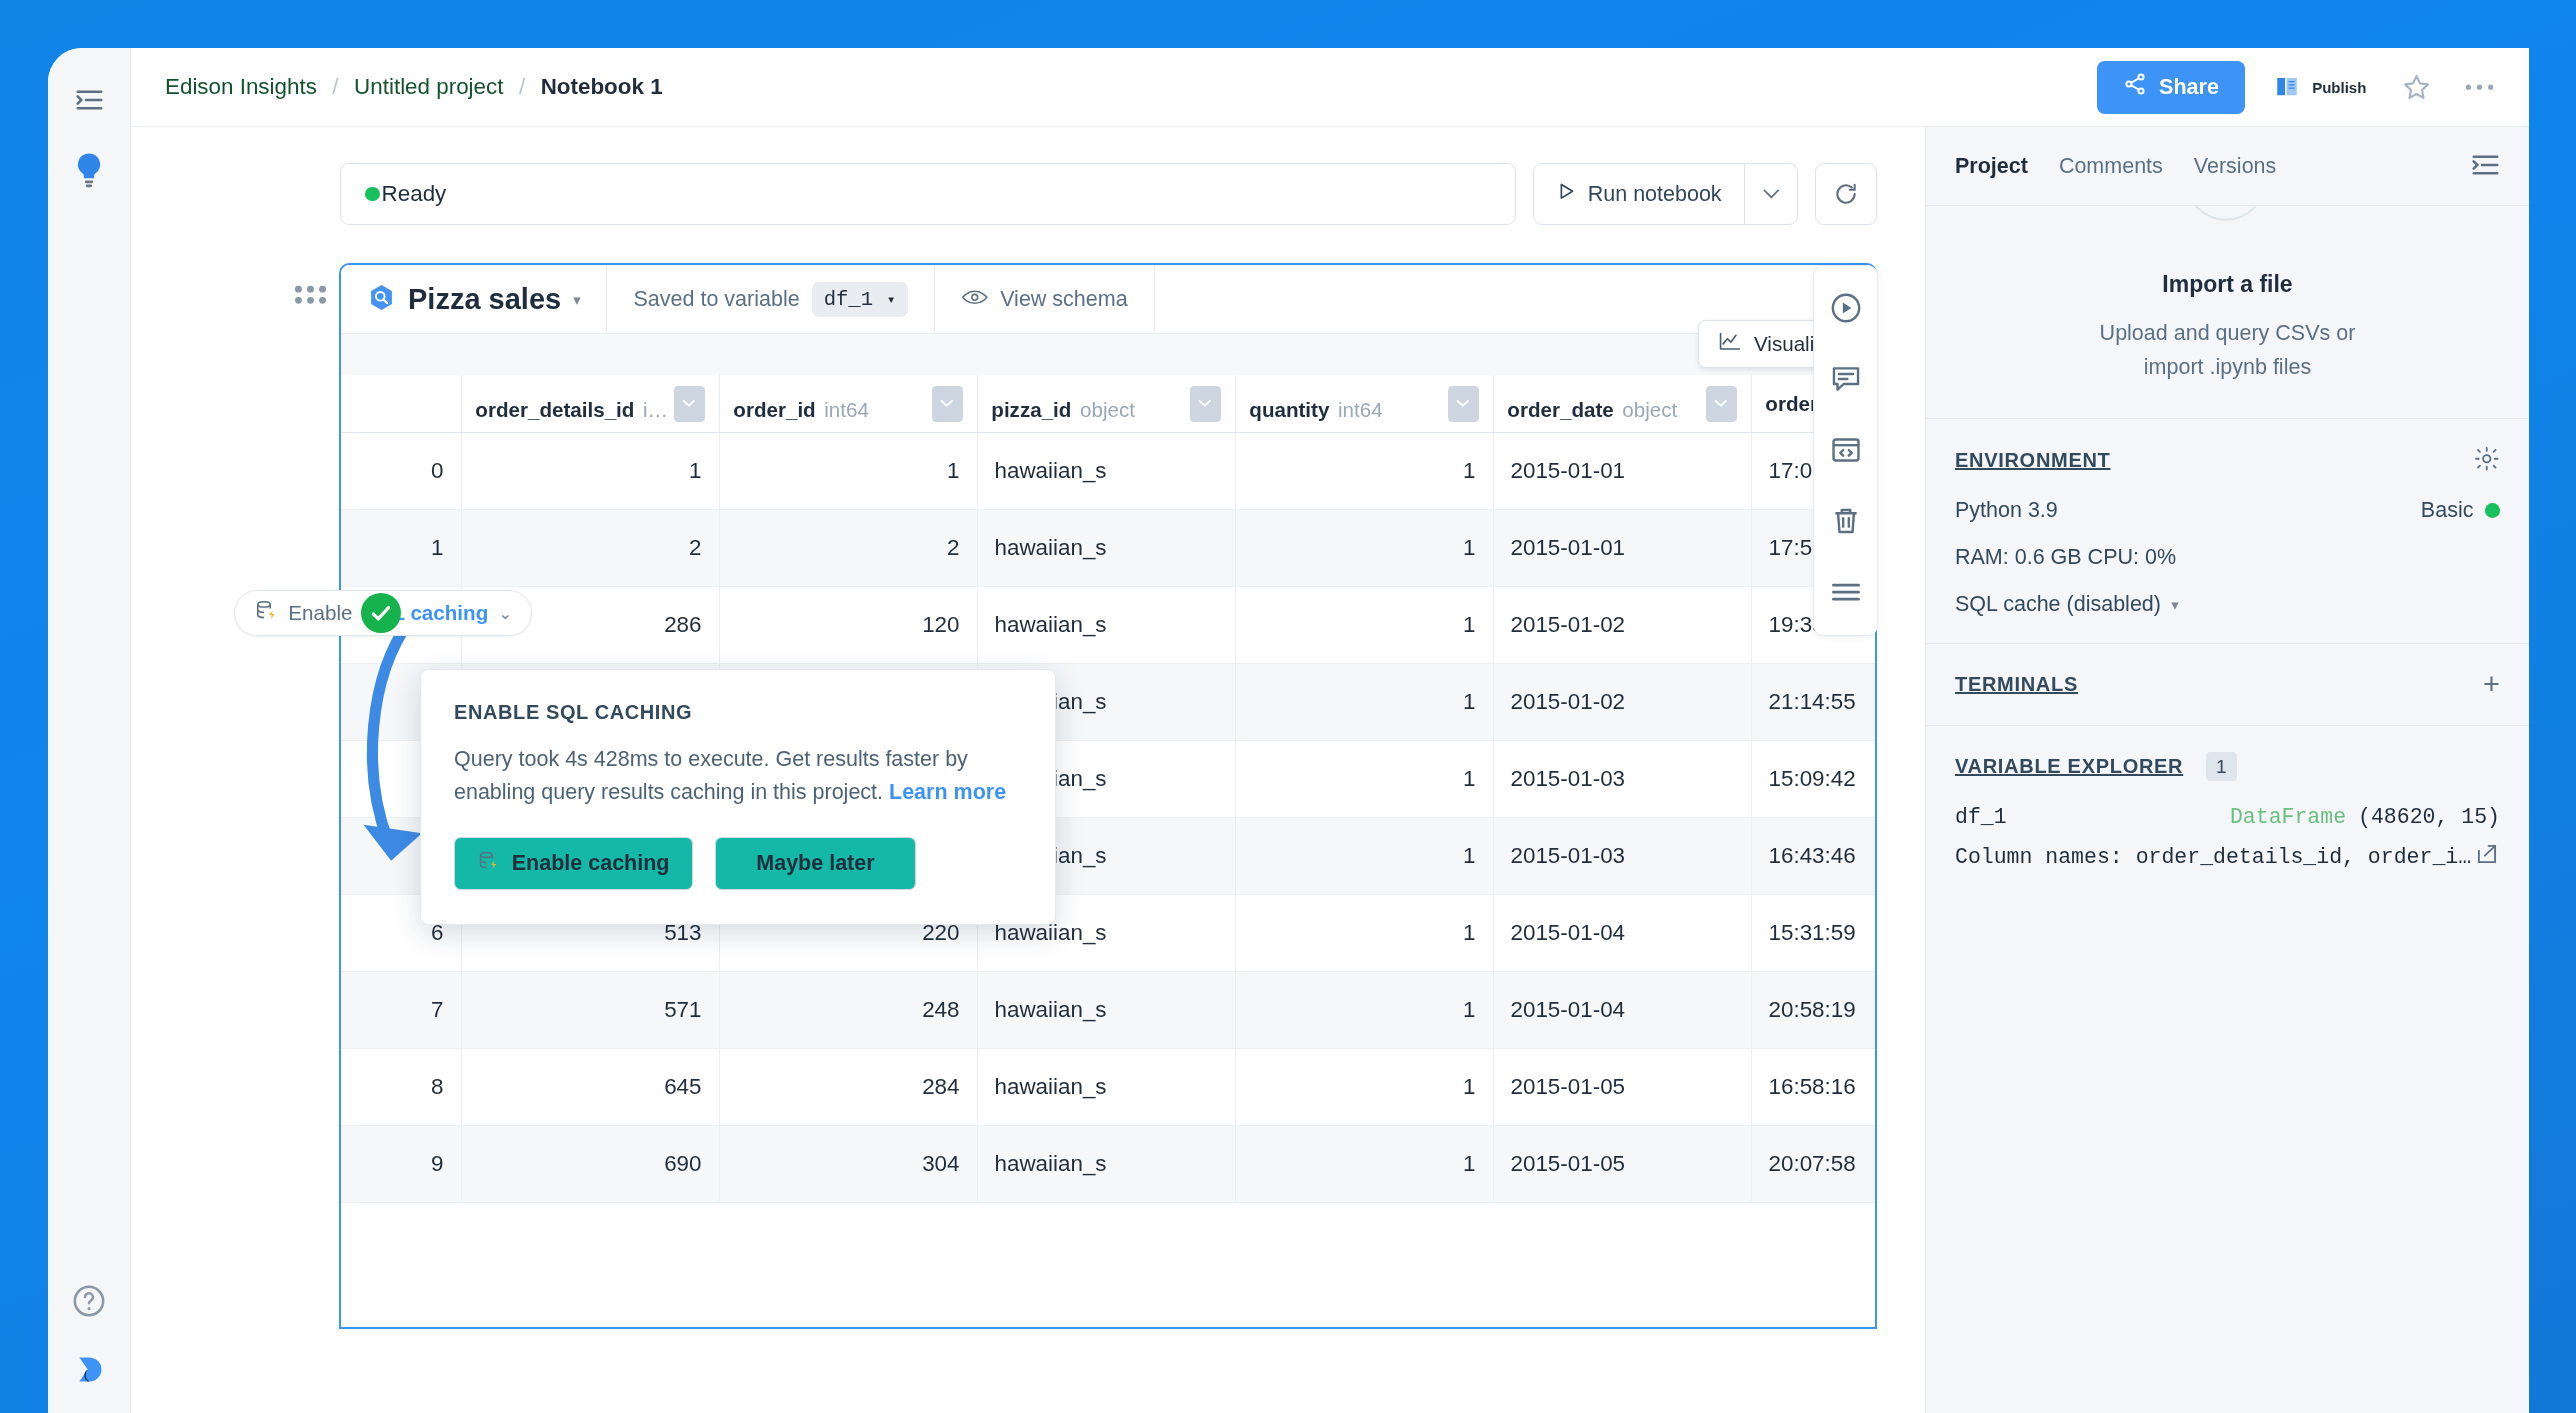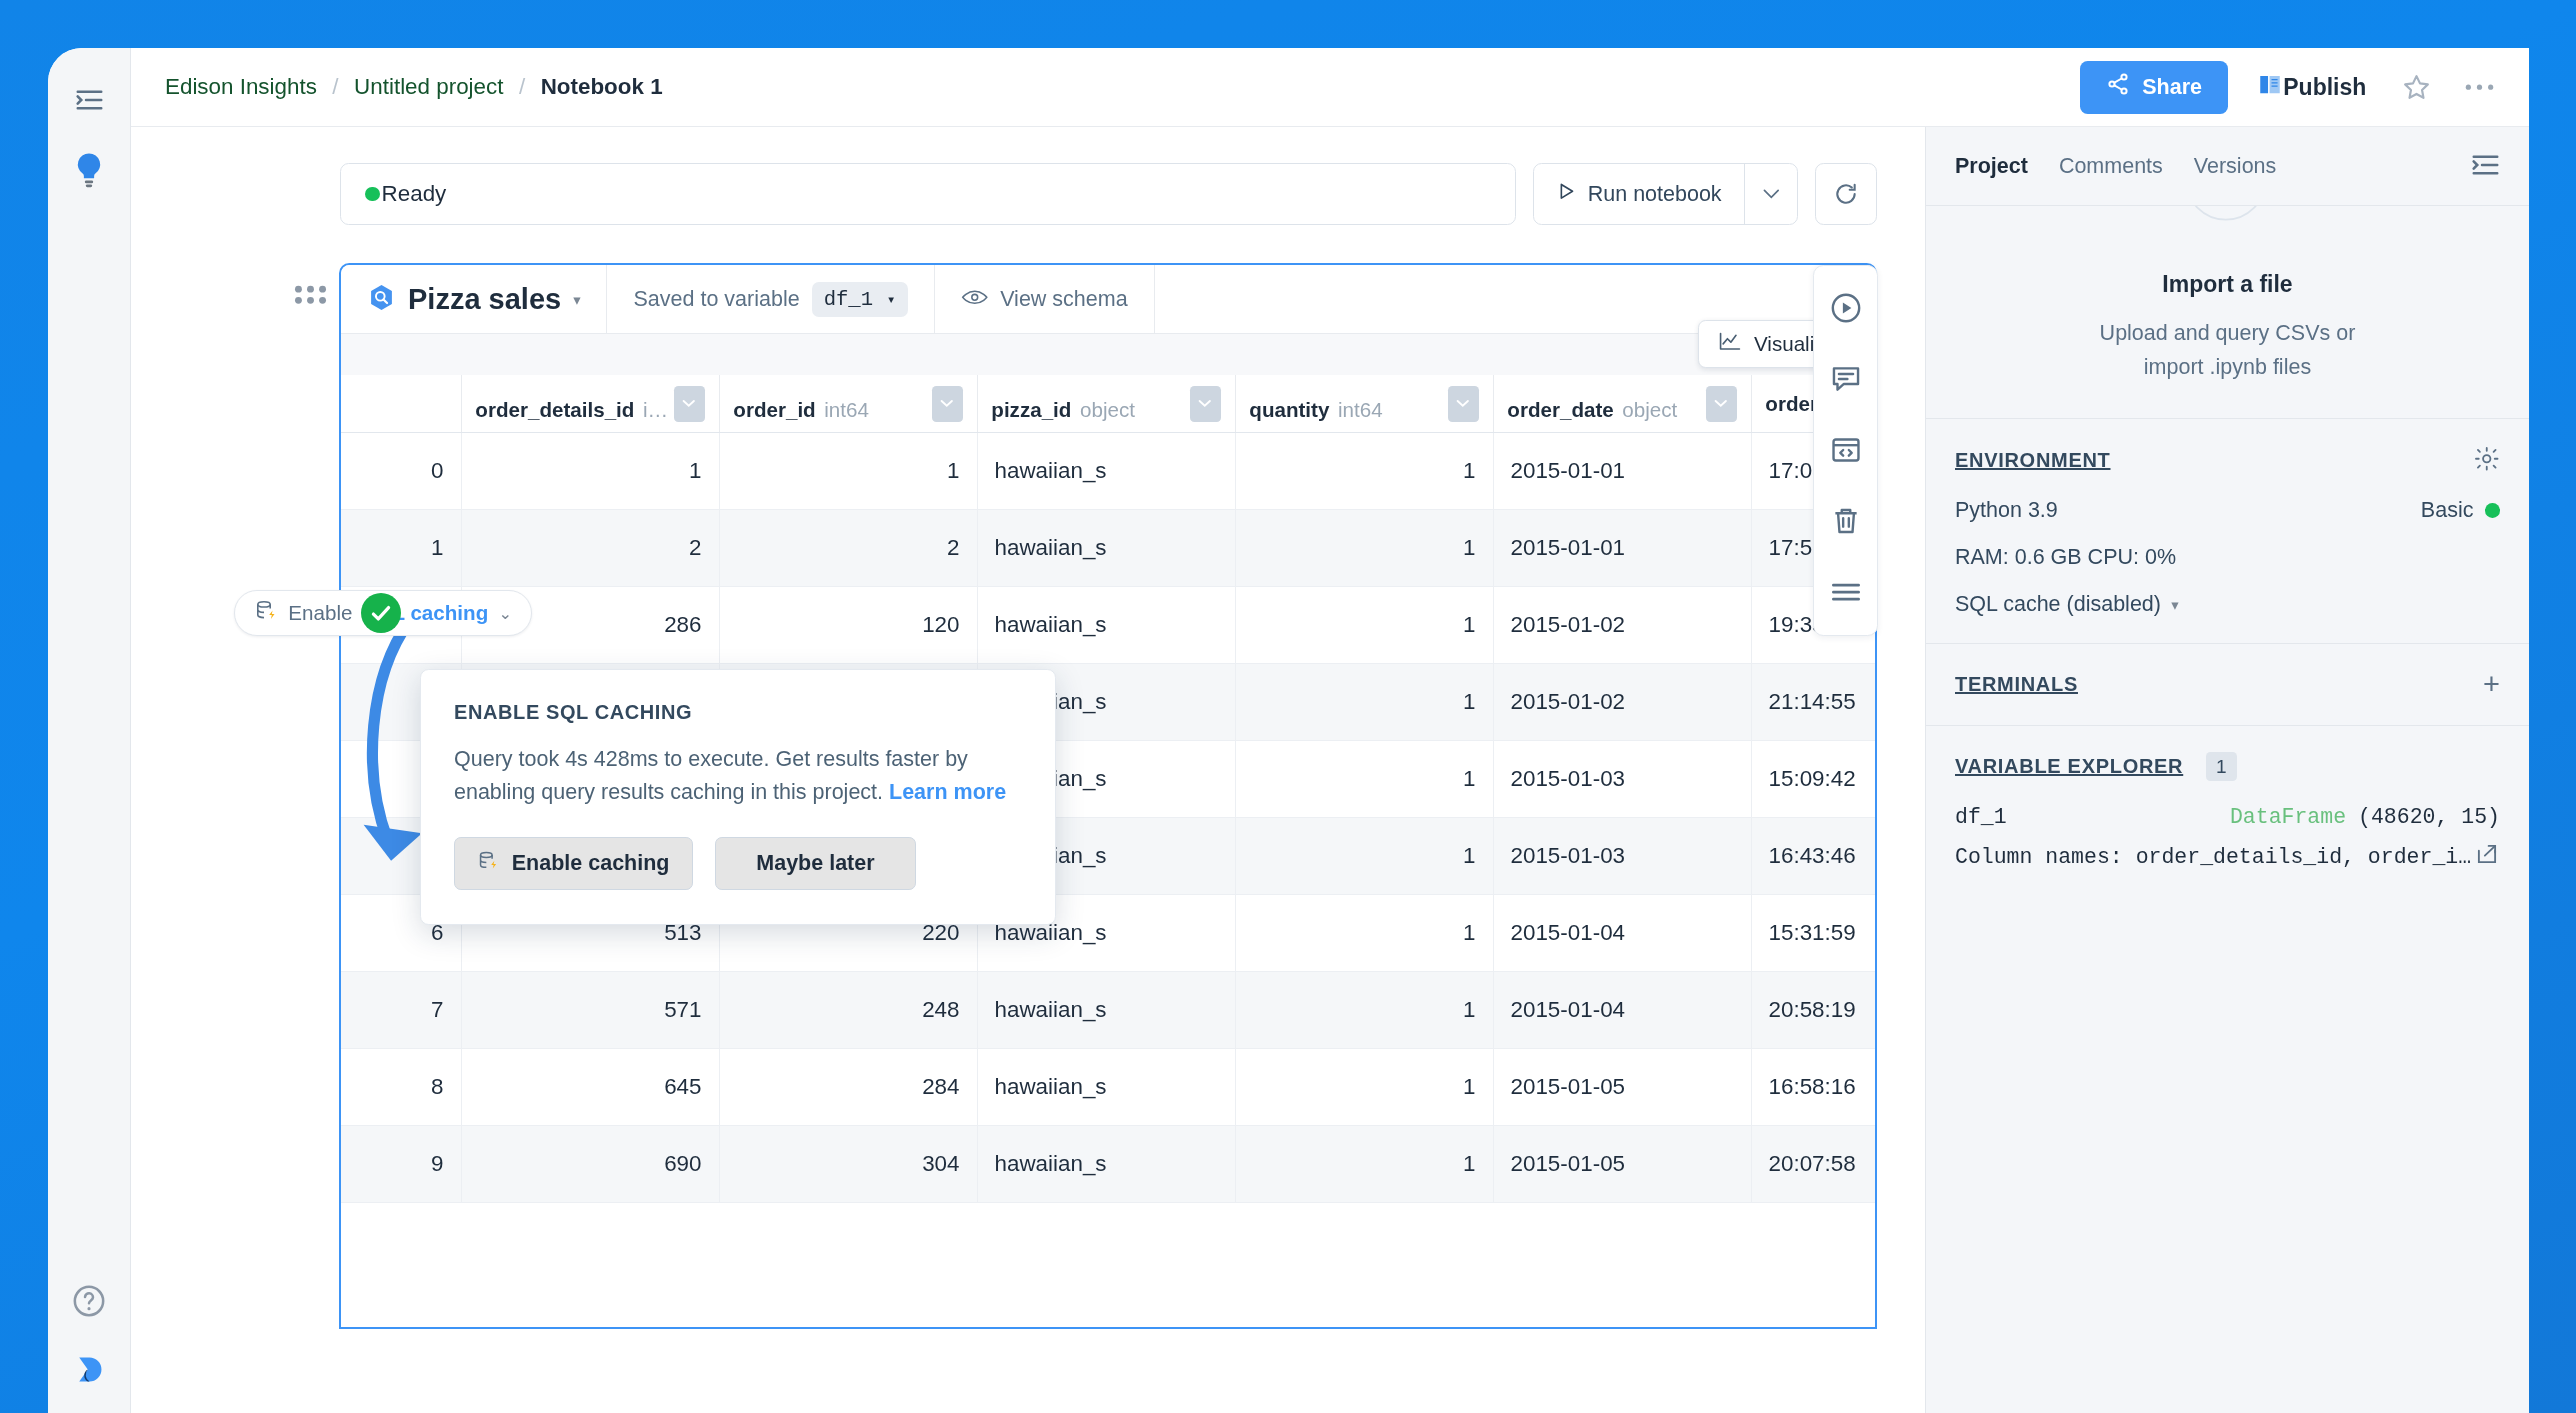"Publish" #publish-btn { font-size: 23px -> 15px; gap: none -> 12px }
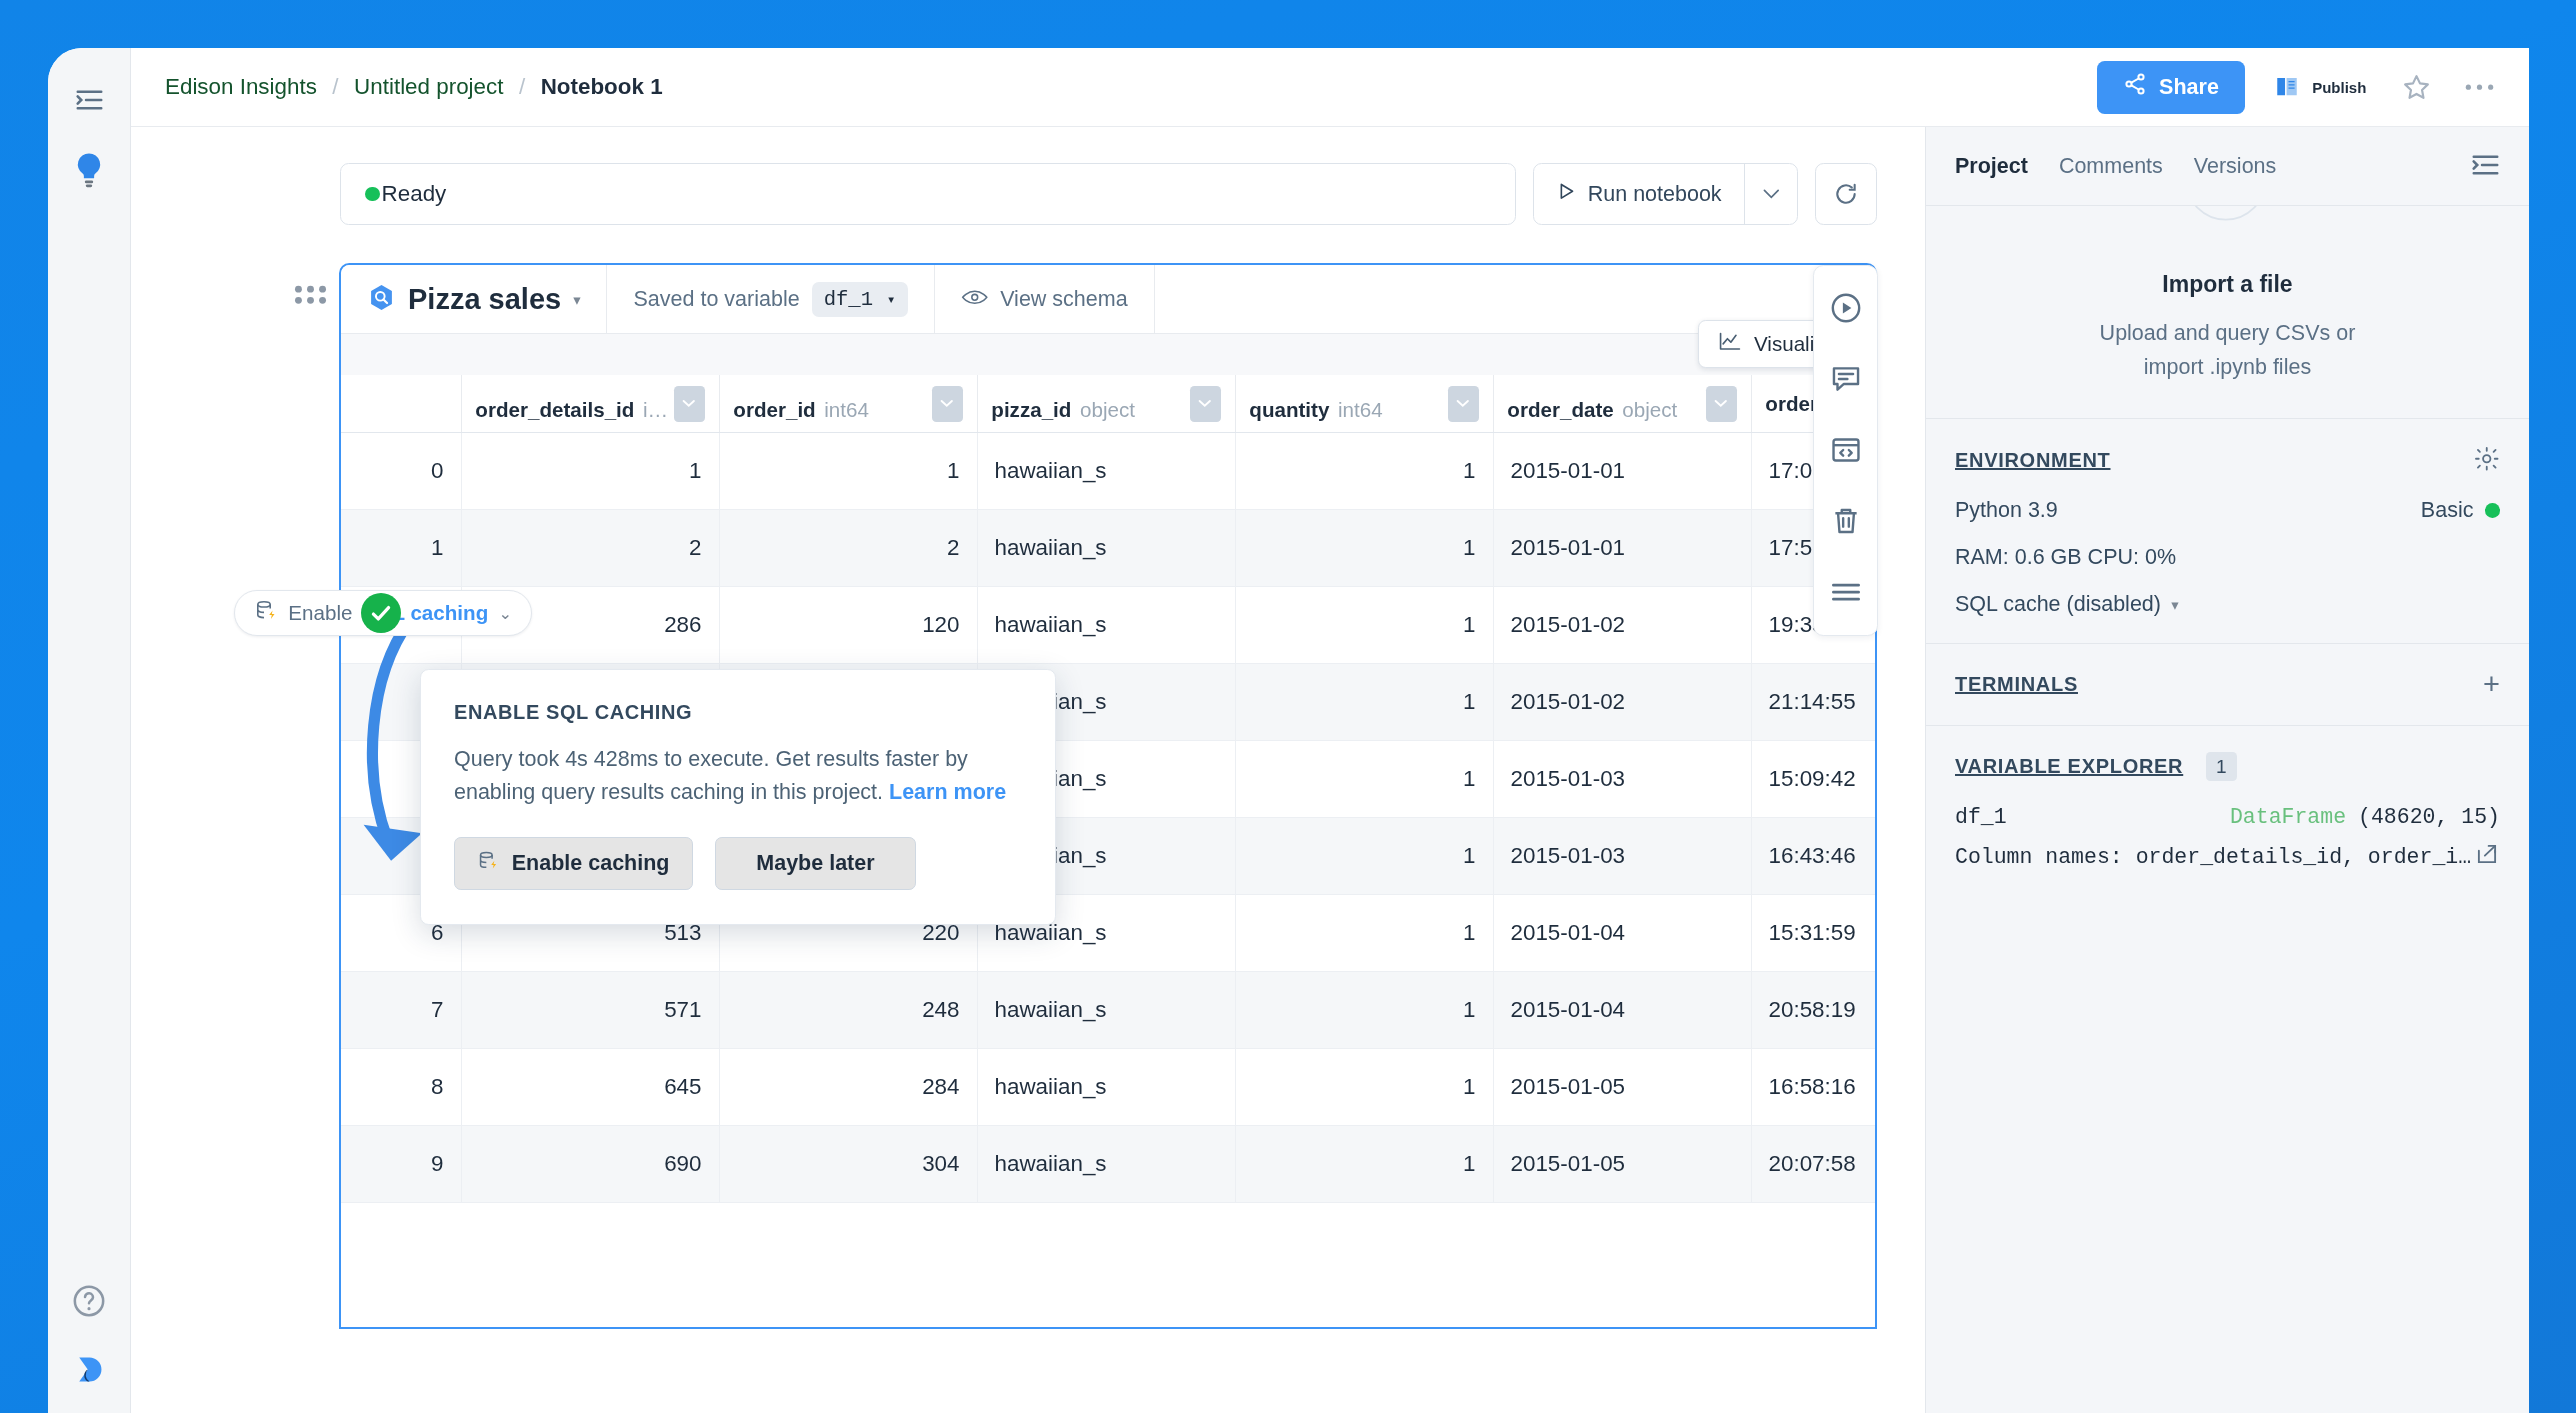"Enable caching" .pop-btn { background: #e5e5e5 -> #14b8a6 }
